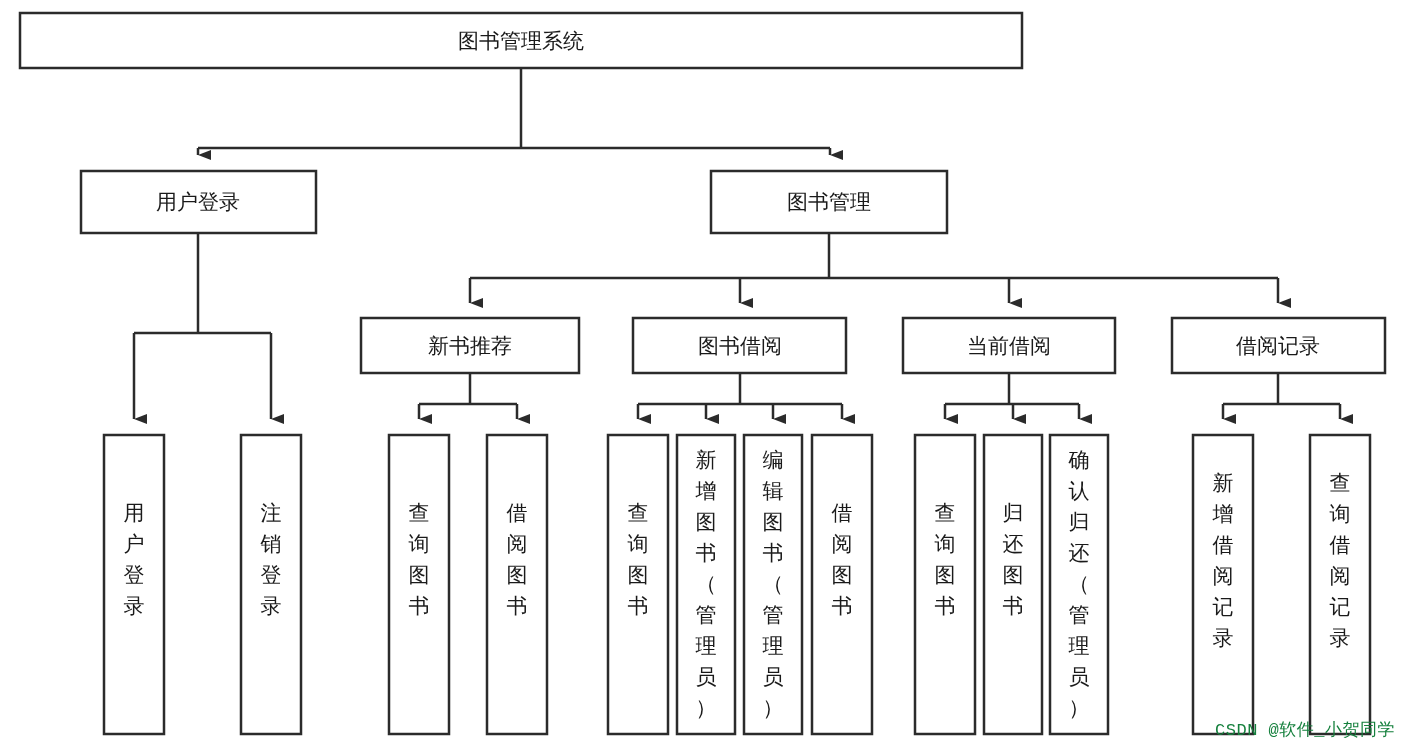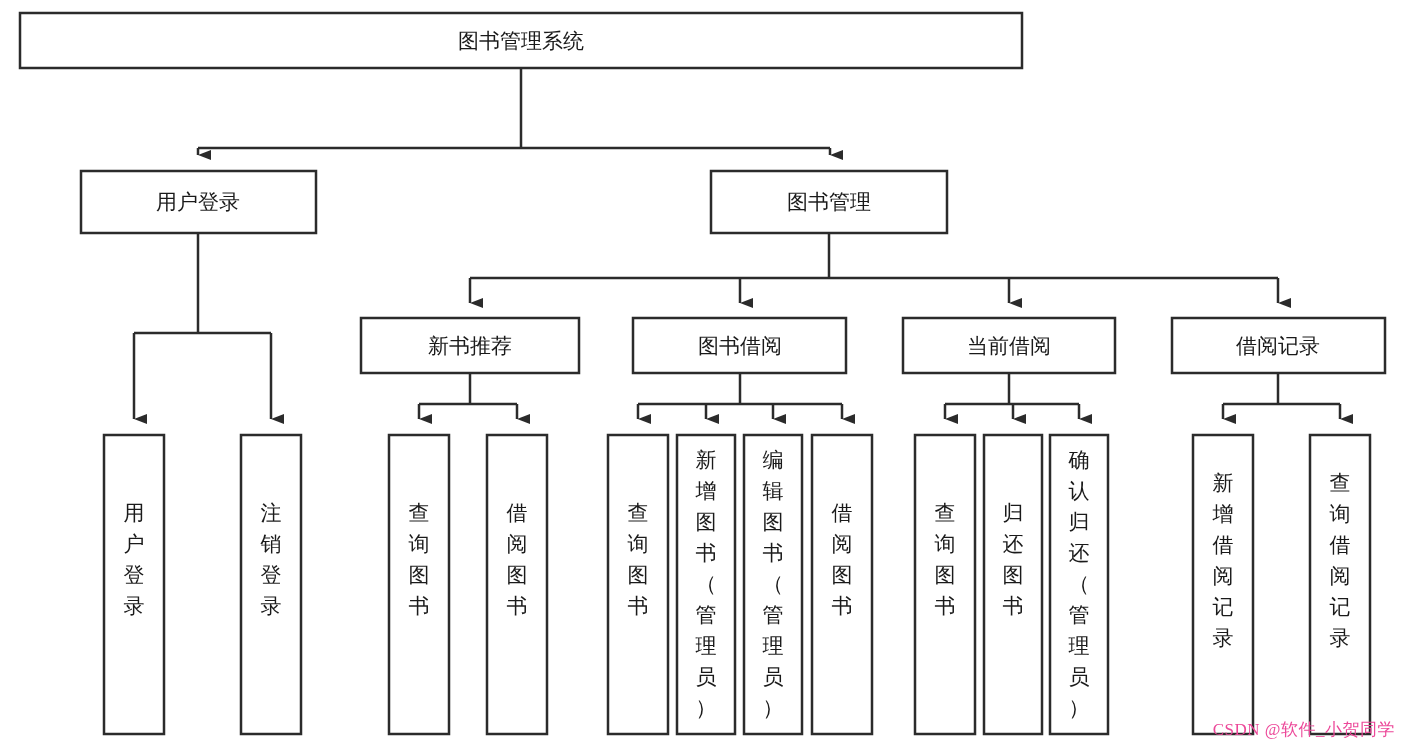"CSDN @软件_小贺同学" .watermark { color: #ec4899 -> #15803d; font-family: Liberation Serif, serif -> Liberation Mono, monospace }
